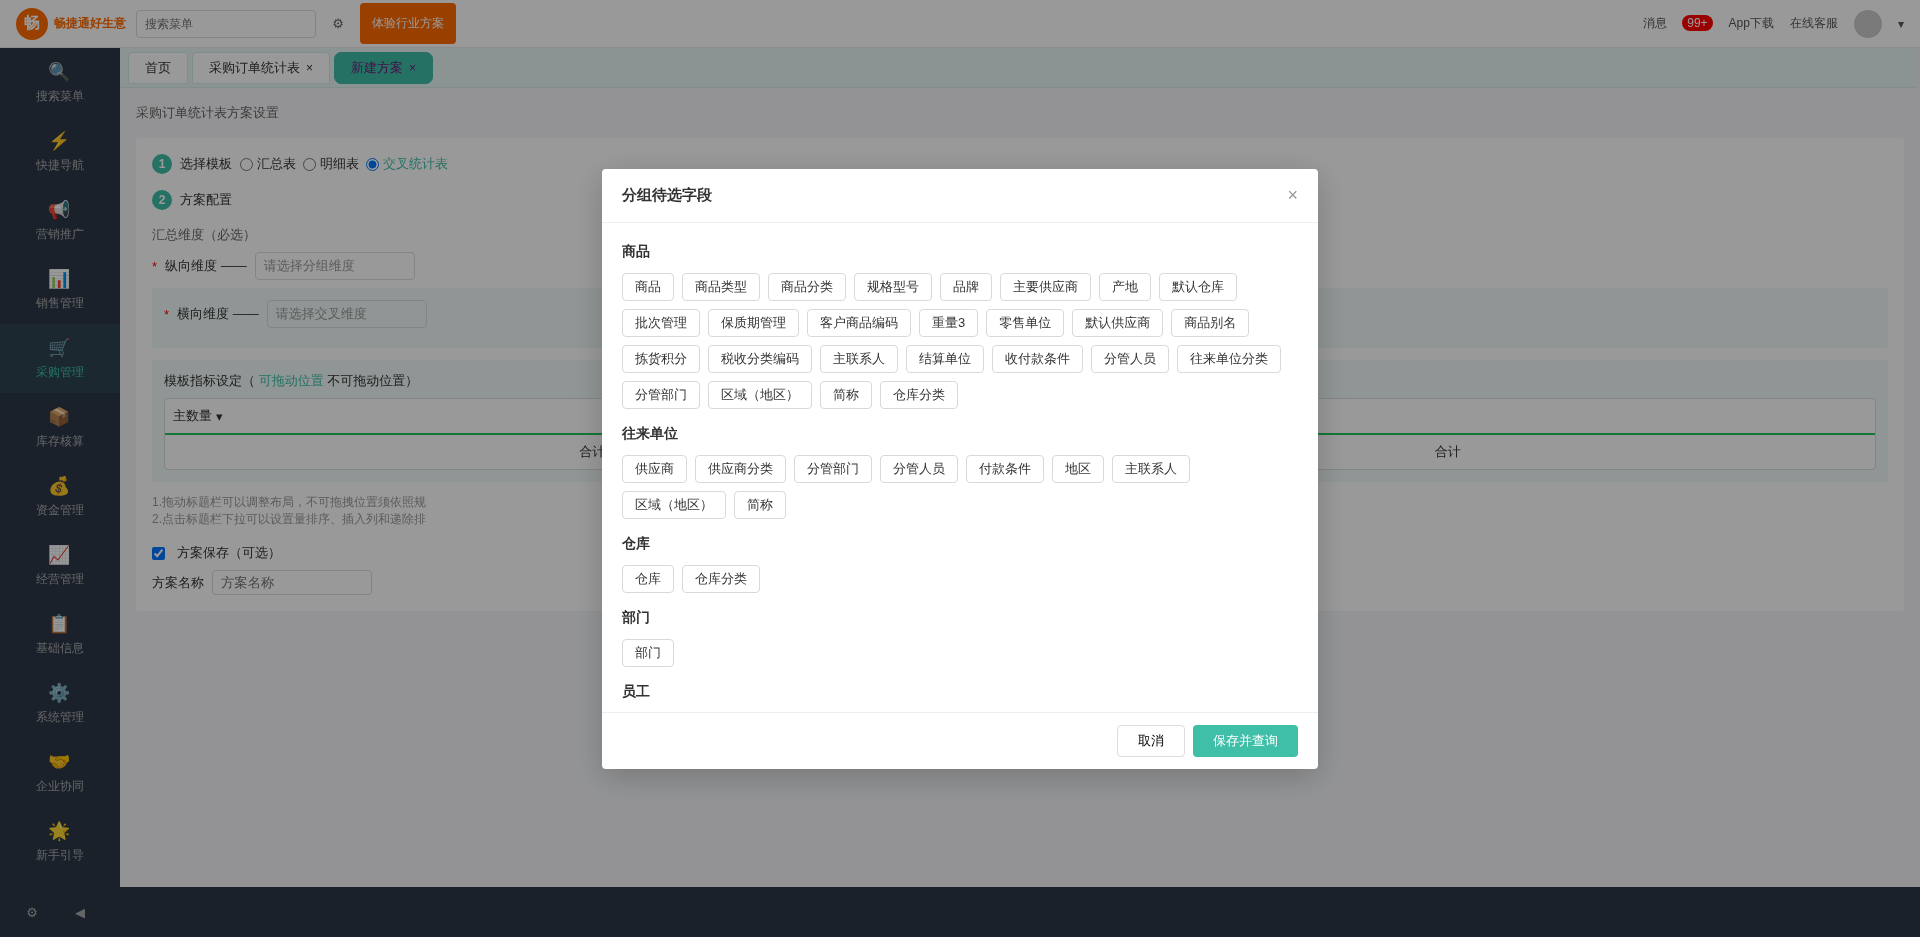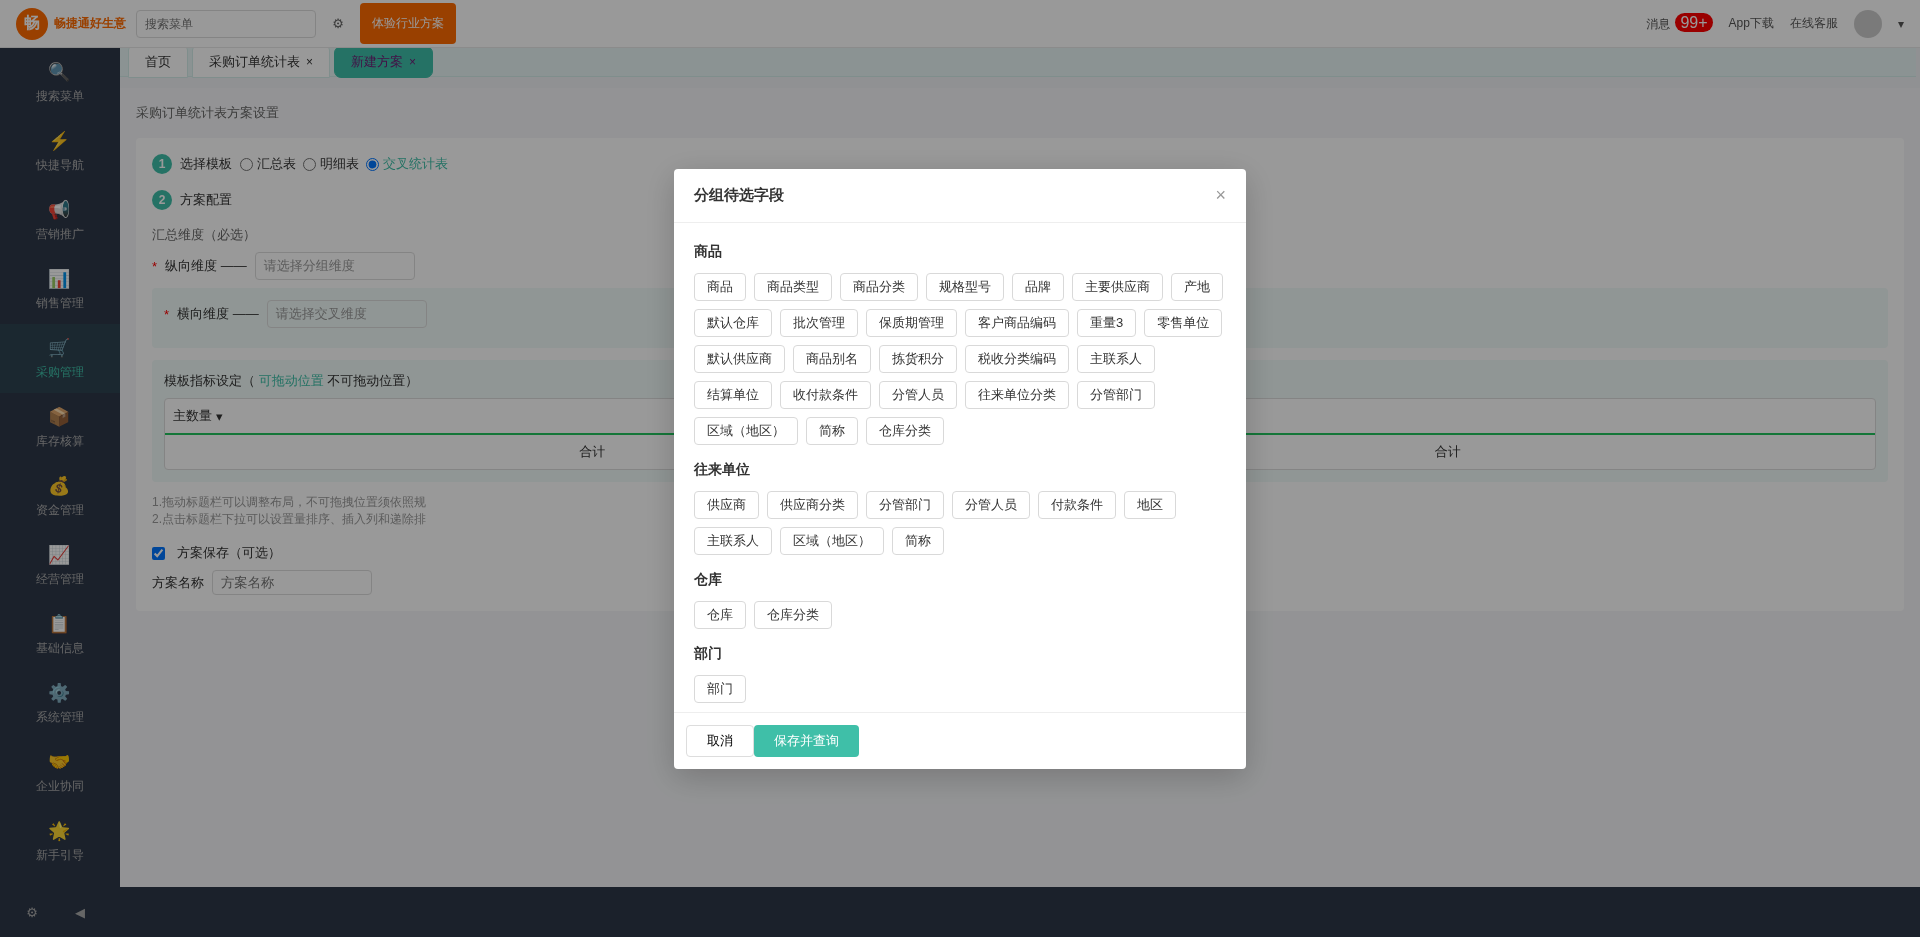"99+" .badge { font-size: 16px -> 12px; margin-left: 2px -> 12px }
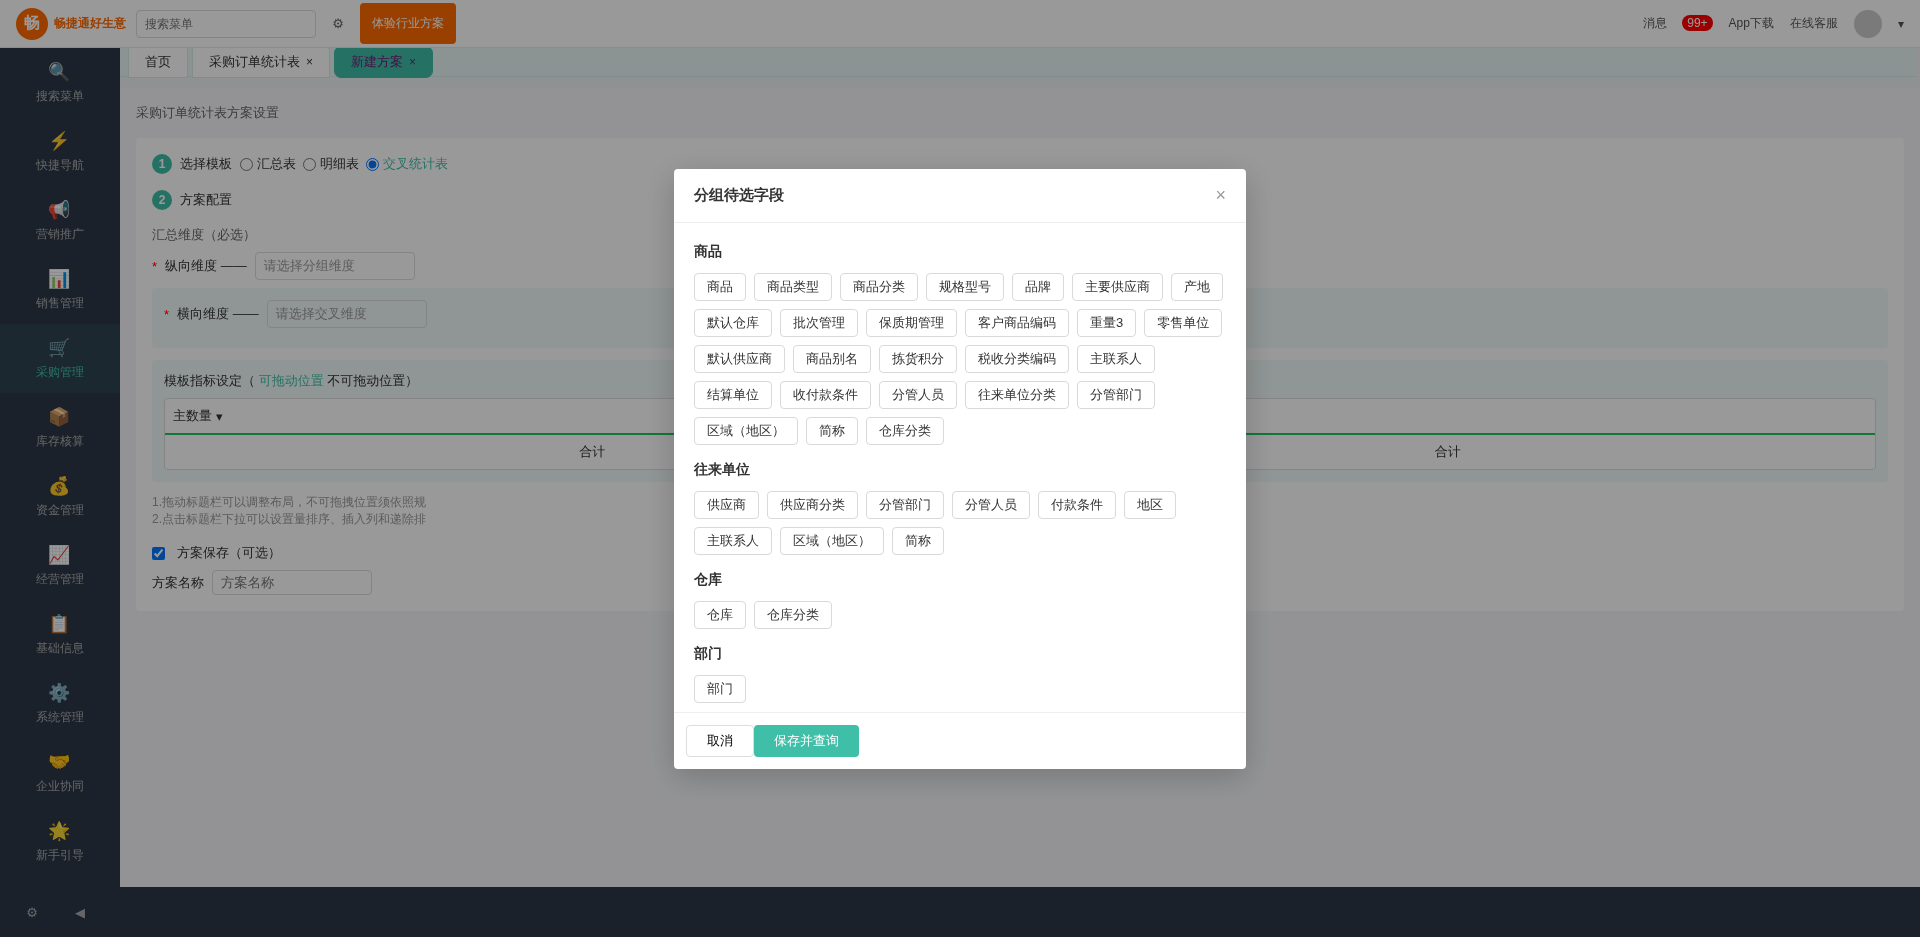"首页" .tab-bar { height: 29px -> 40px }
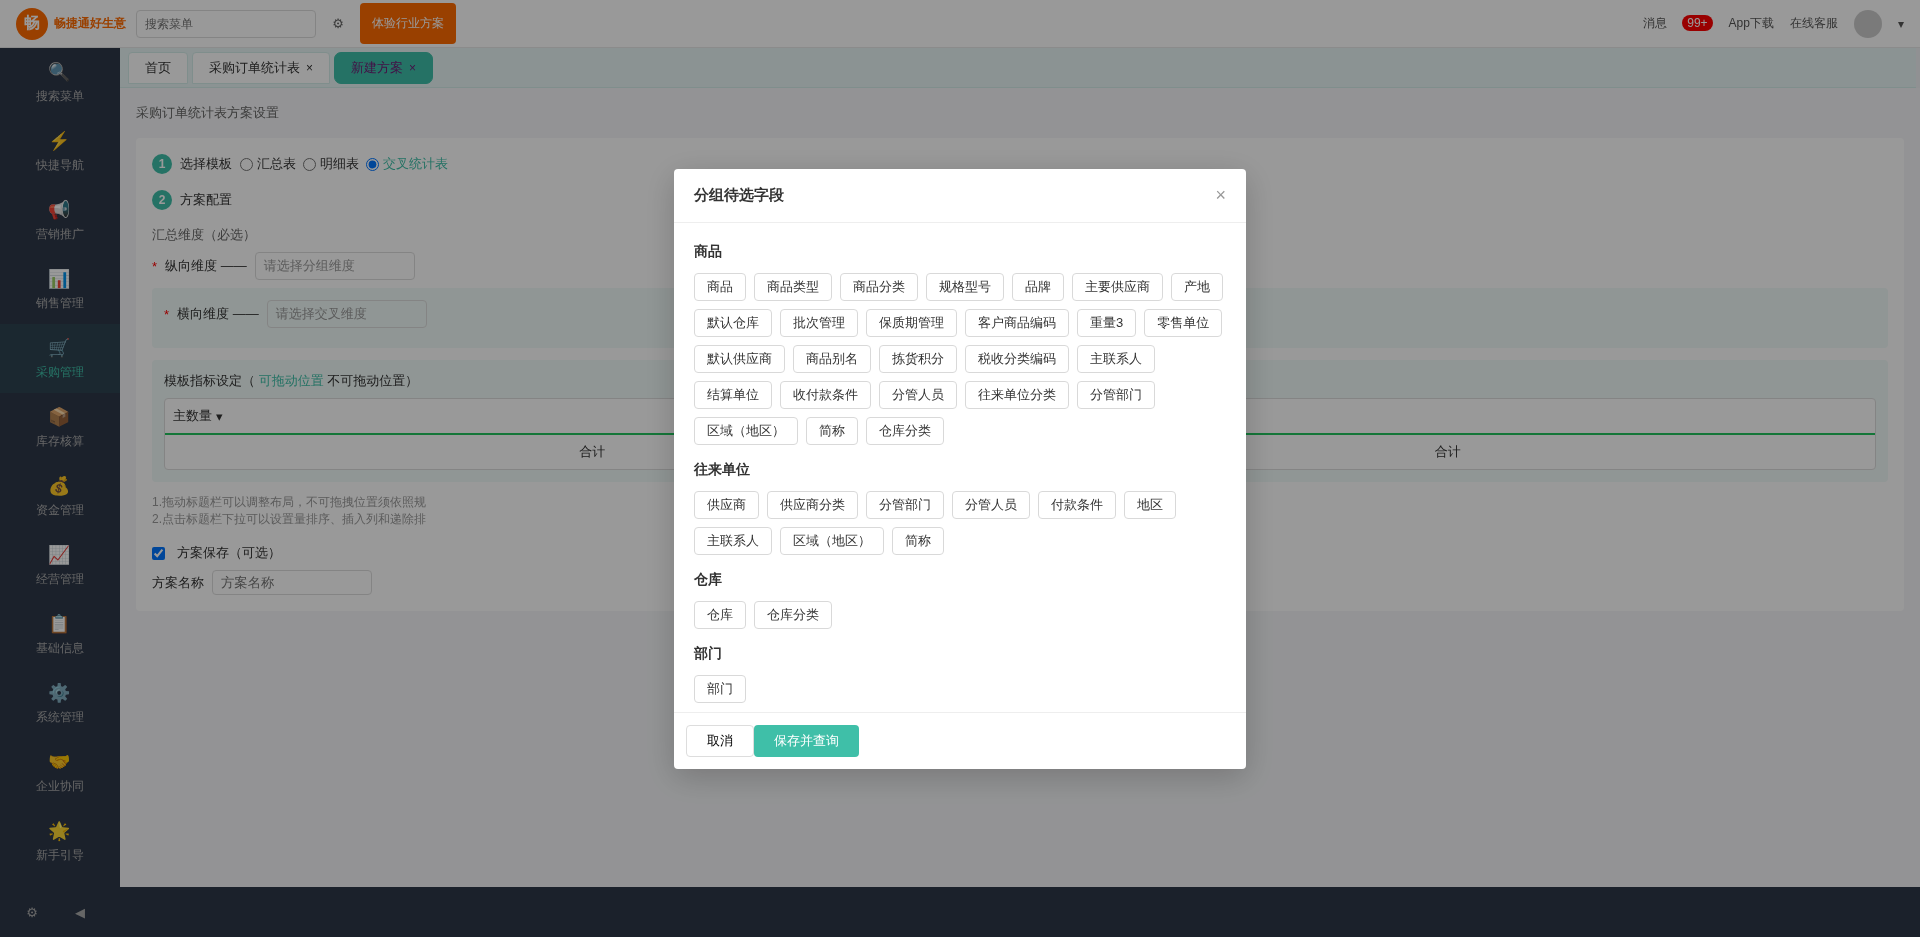"分组待选字段" .modal { width: 572px -> 716px }
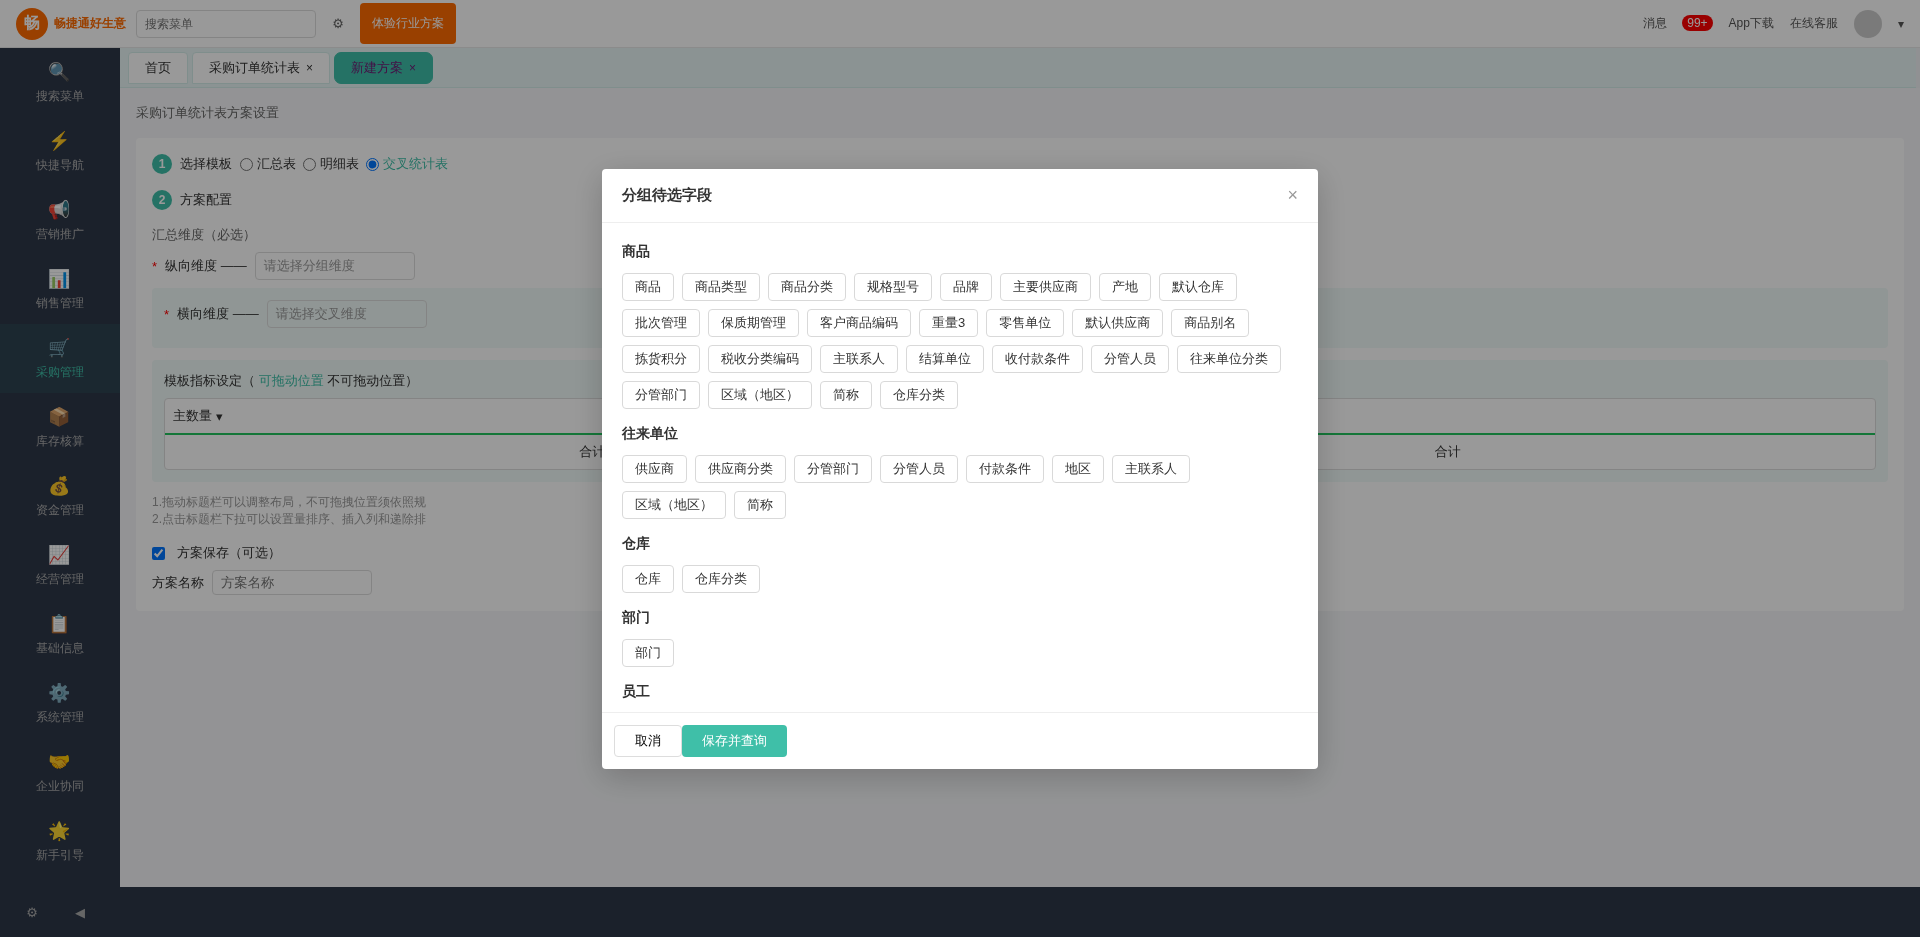"取消" .modal-footer { gap: none -> 8px; justify-content: none -> flex-end; padding: 12px 12px -> 12px 20px }
